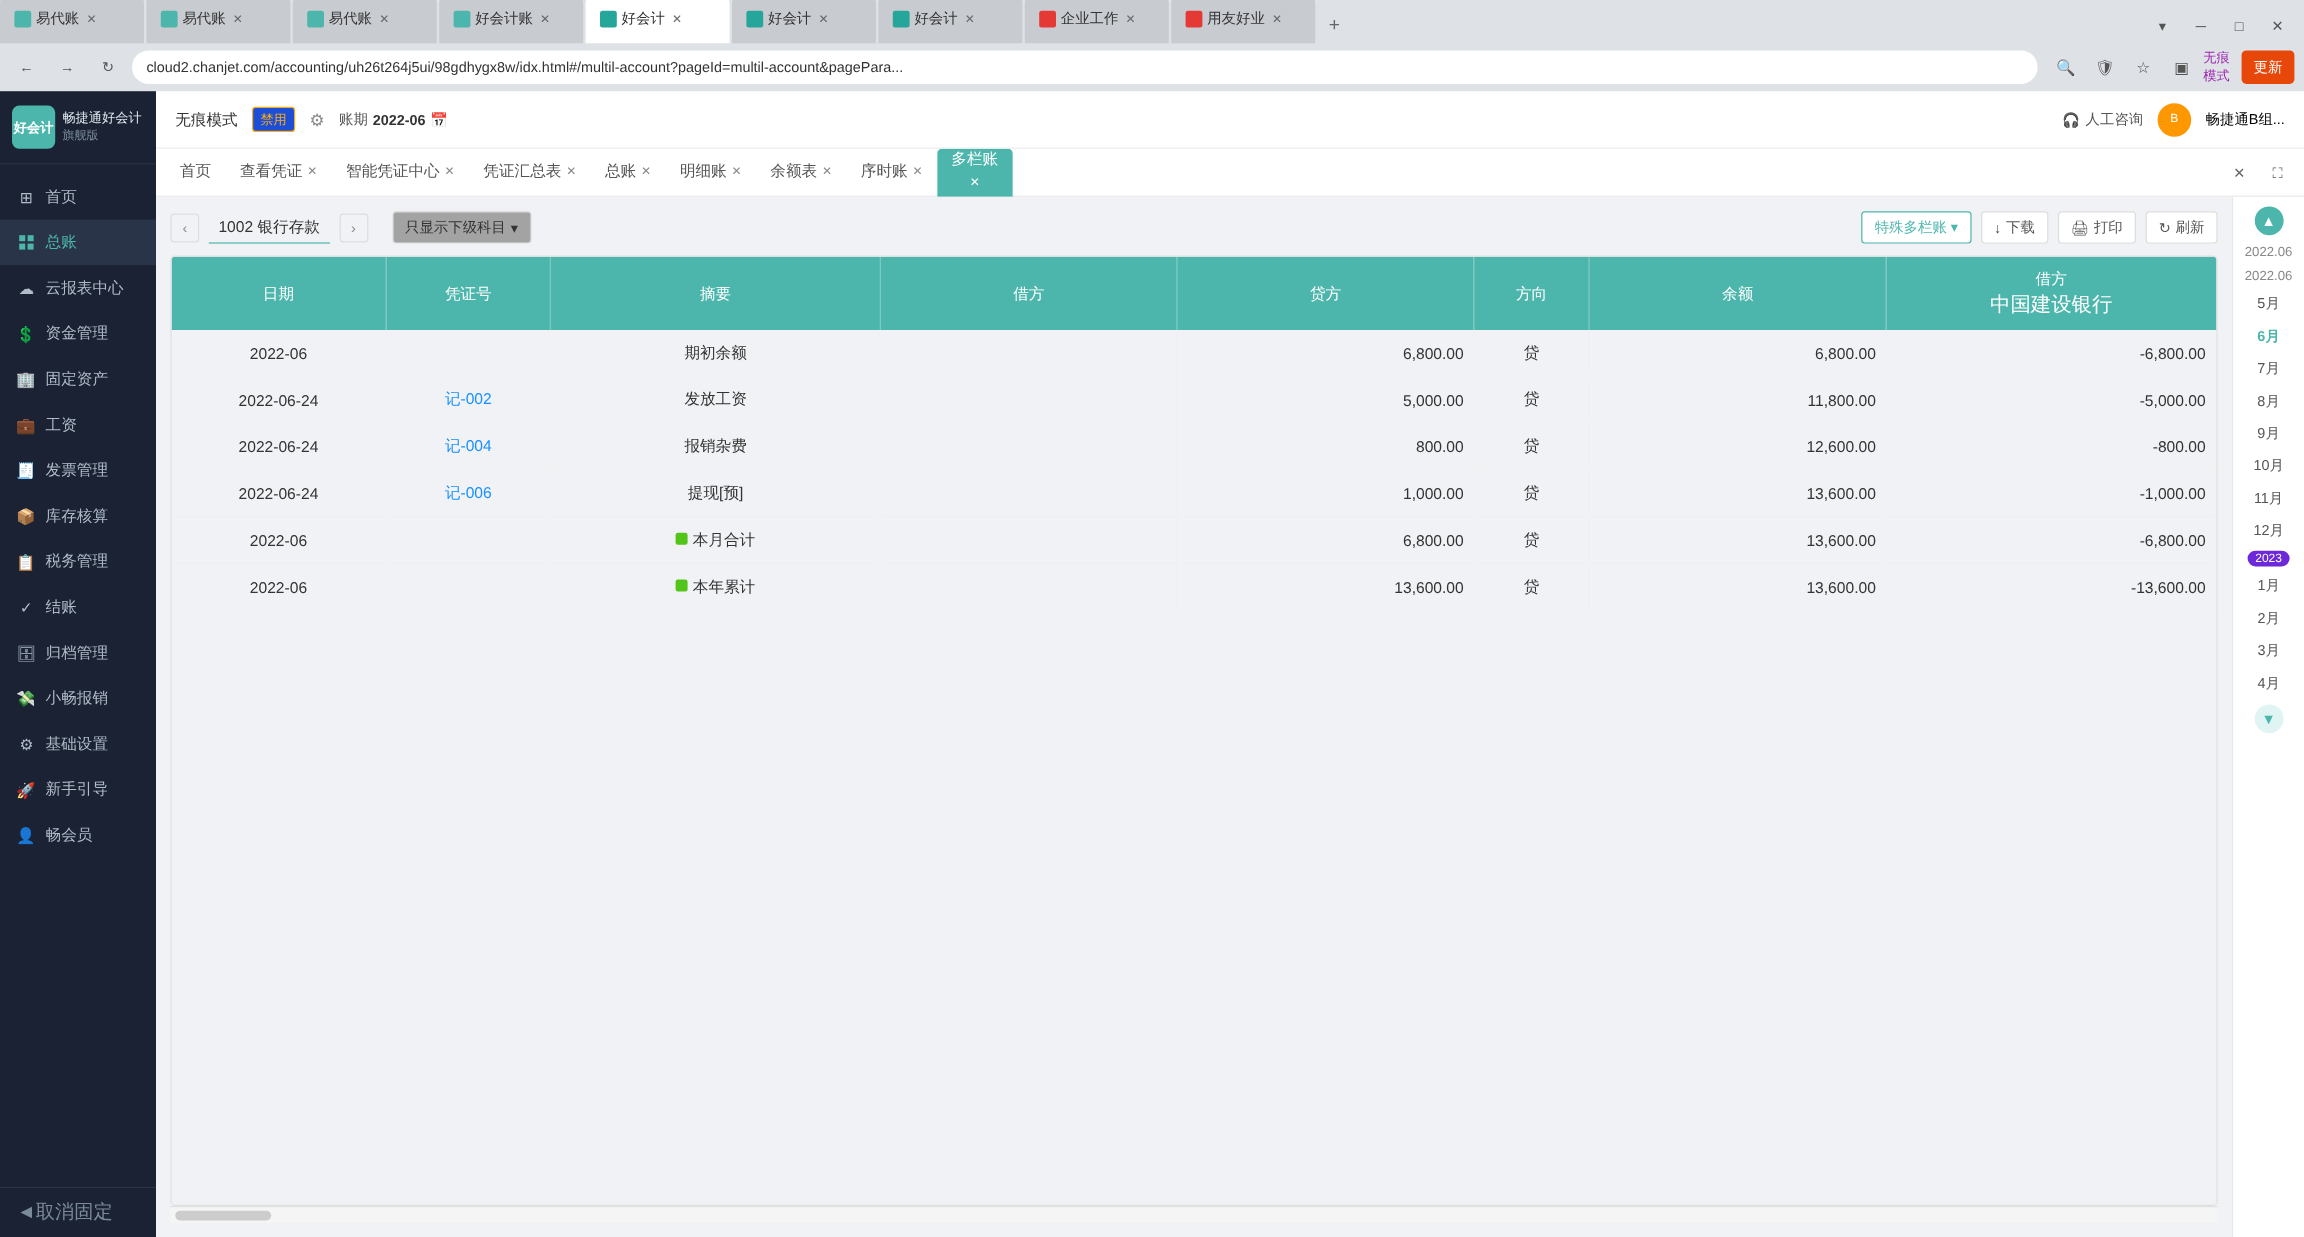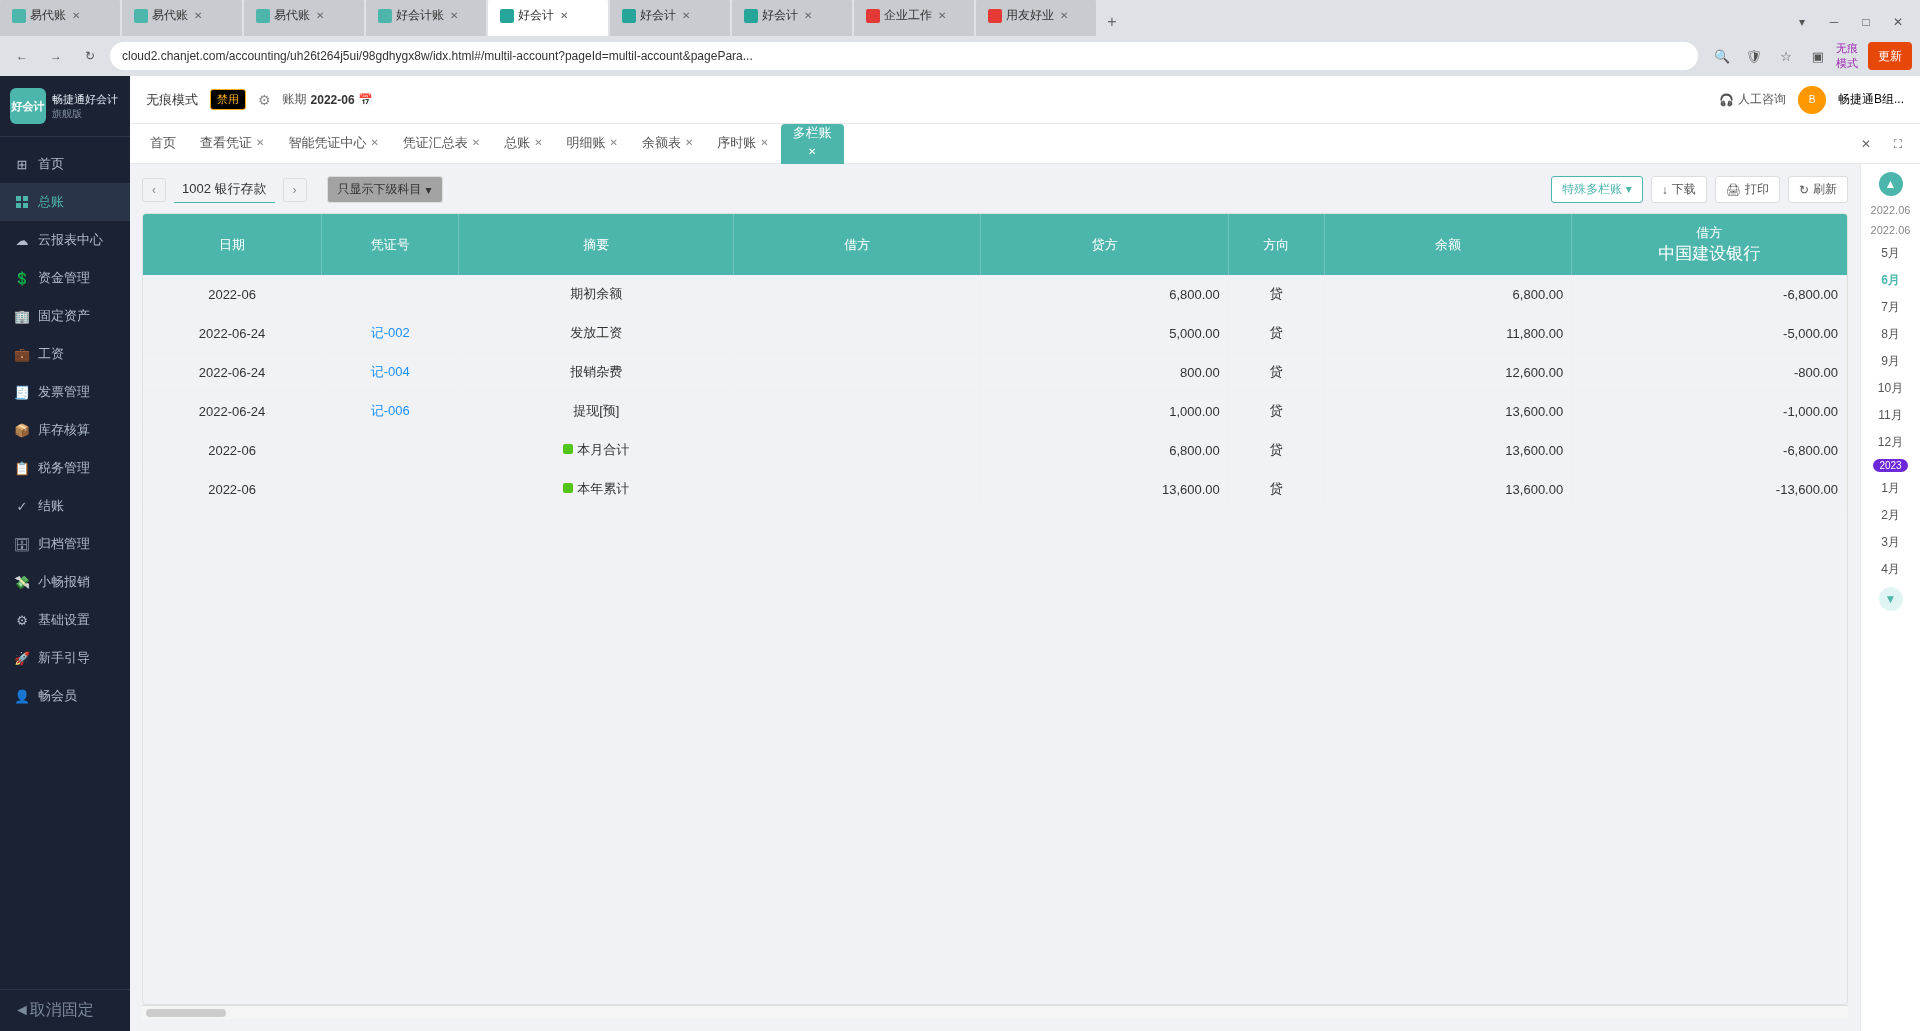"禁用" .demo-badge { background: #000000 -> #1d4ed8 }
